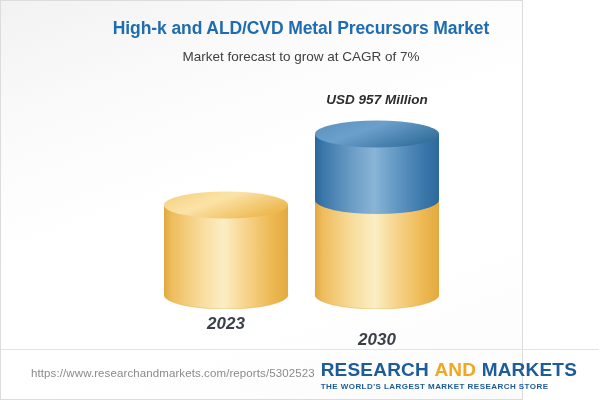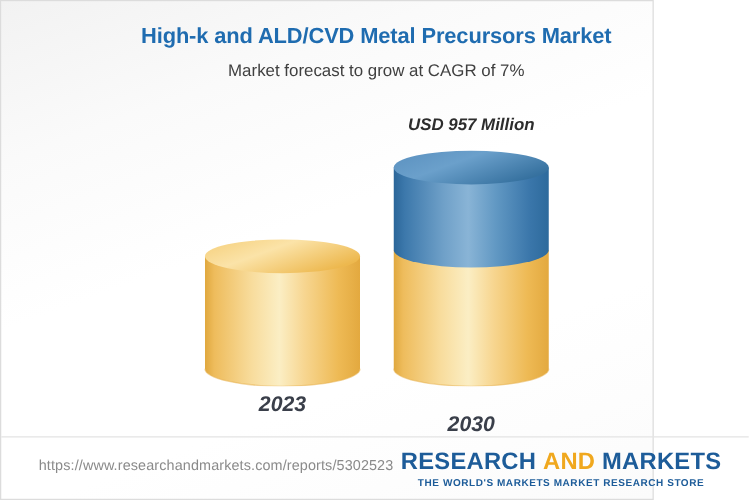"RESEARCH AND MARKETS" #logo { text-align: center -> left }
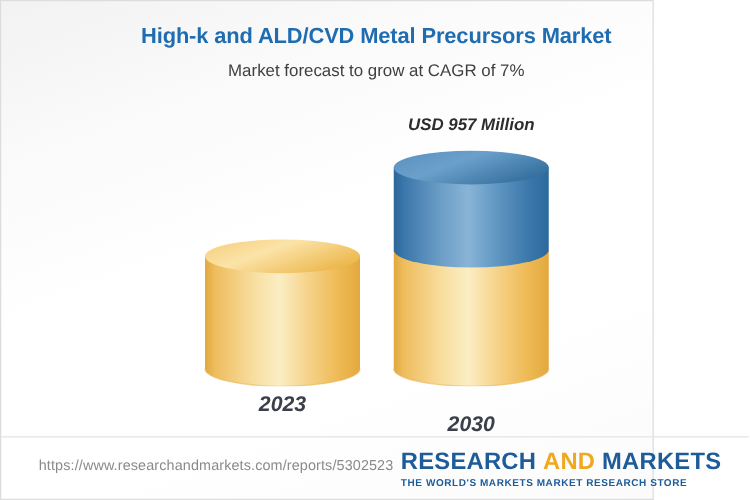"THE WORLD'S MARKETS MARKET RESEARCH" div { text: MARKETS -> LARGEST }
